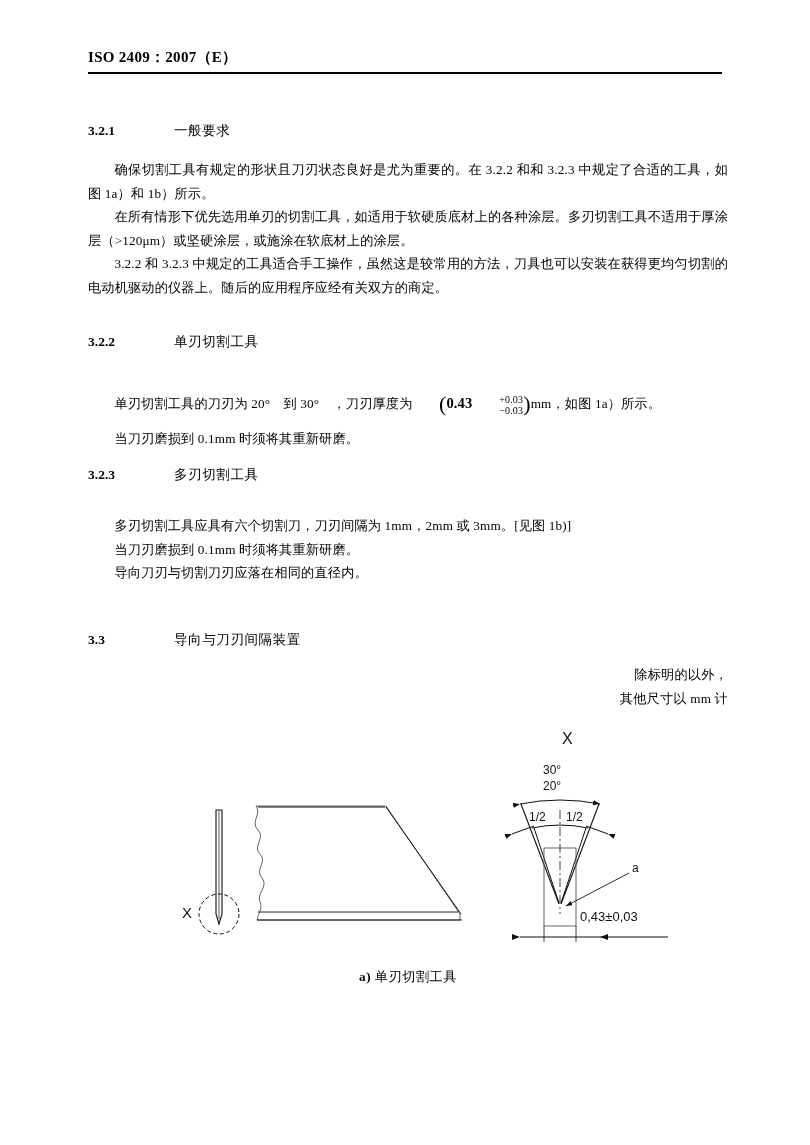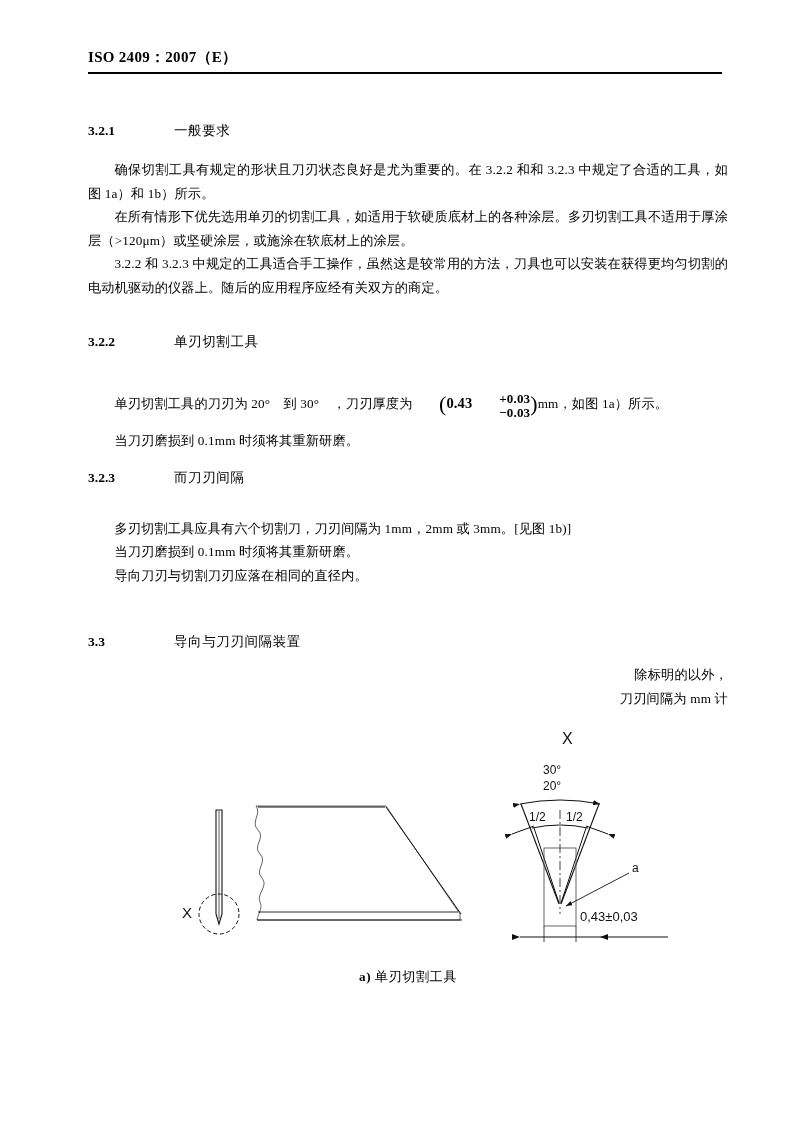"+0.03" .tol-stack { font-size: 13px -> 10px; font-weight: bold -> normal }
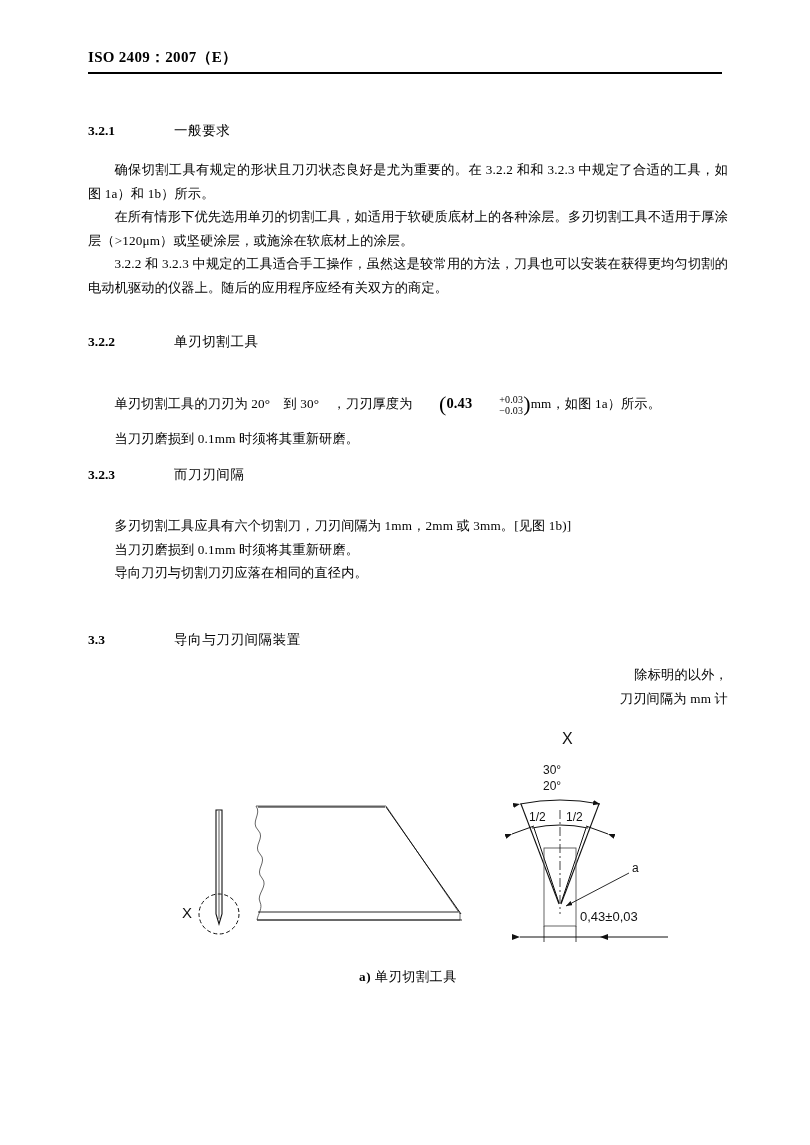"而刀刃间隔" span.sec-title { text: 而刀刃间隔 -> 多刃切割工具 }
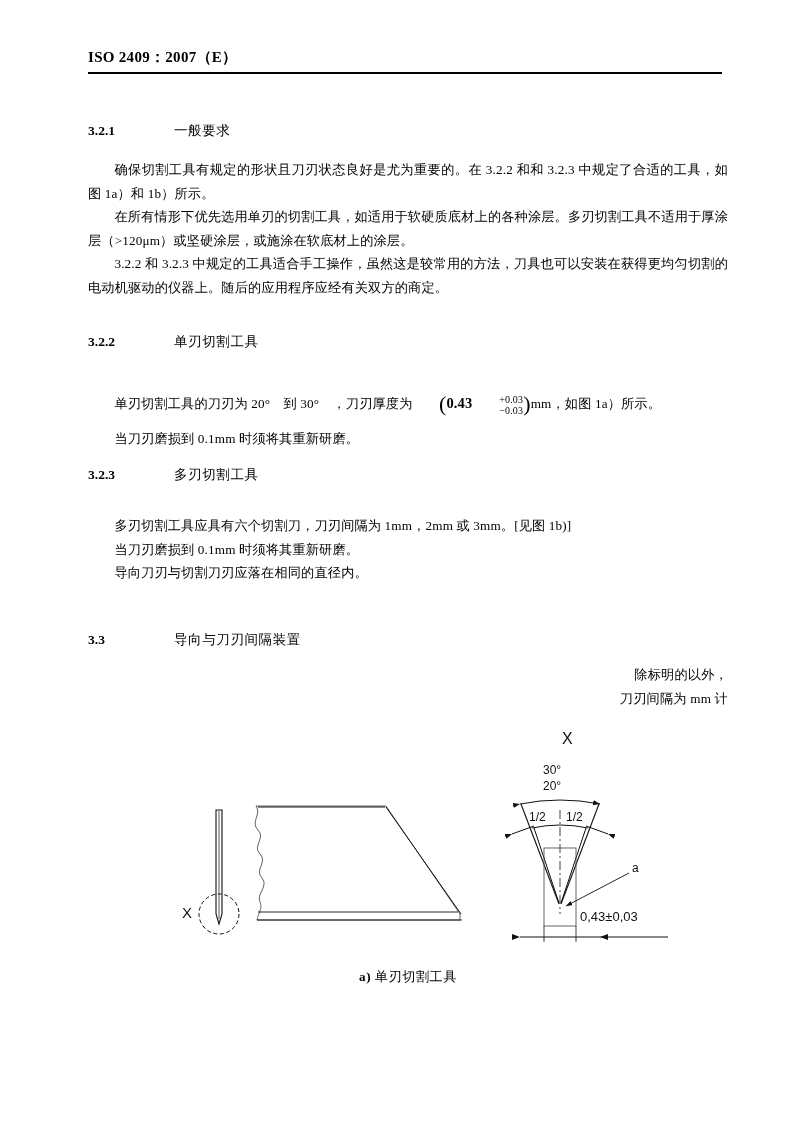"刀刃间隔为 mm 计" div { text: 刀刃间隔为 -> 其他尺寸以 }
